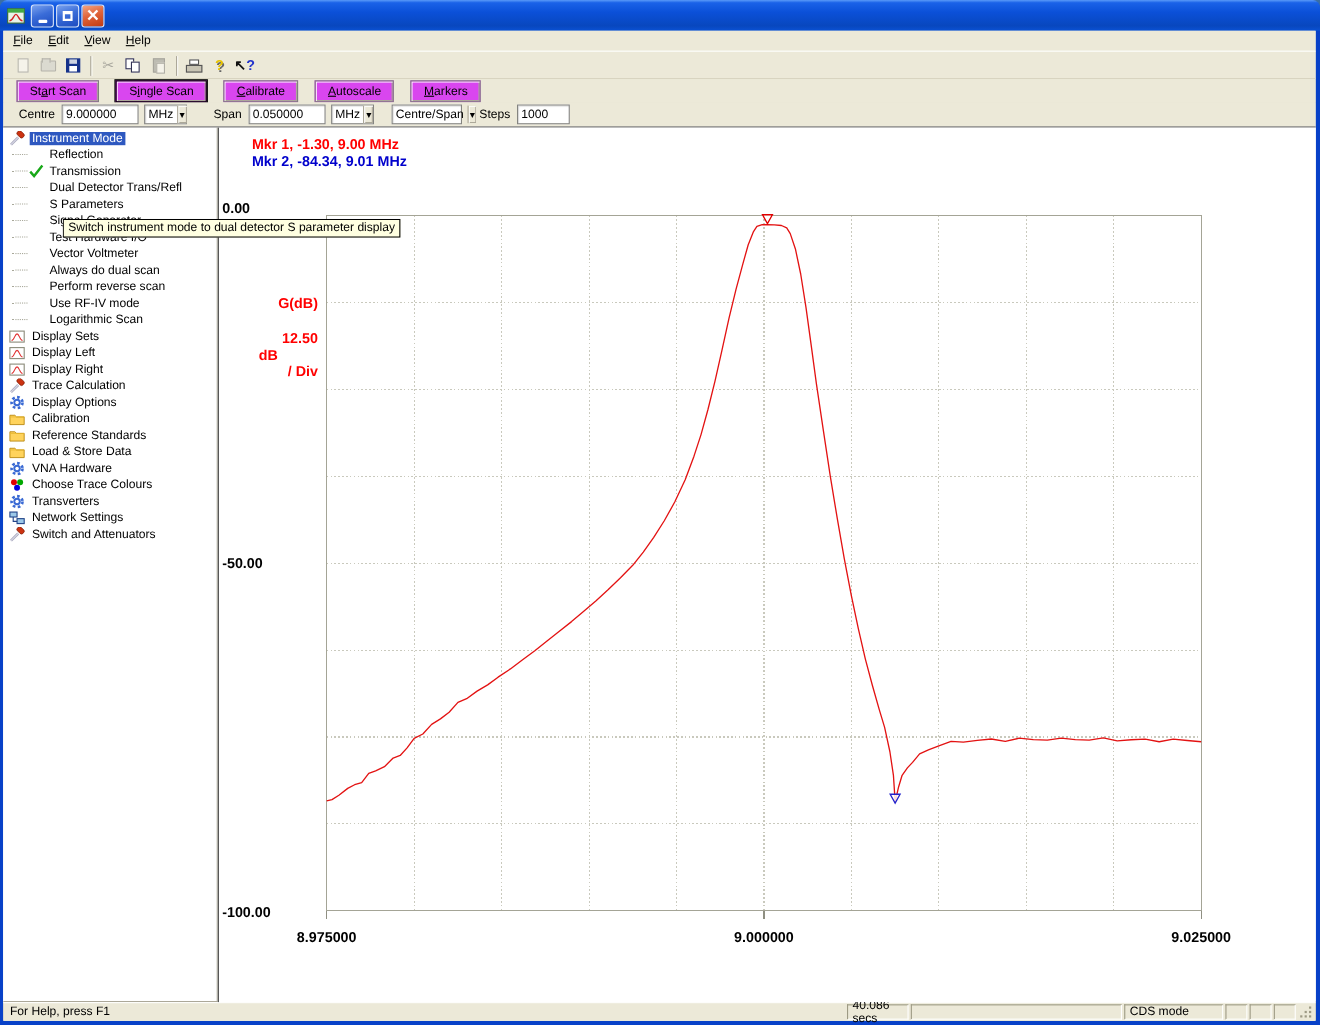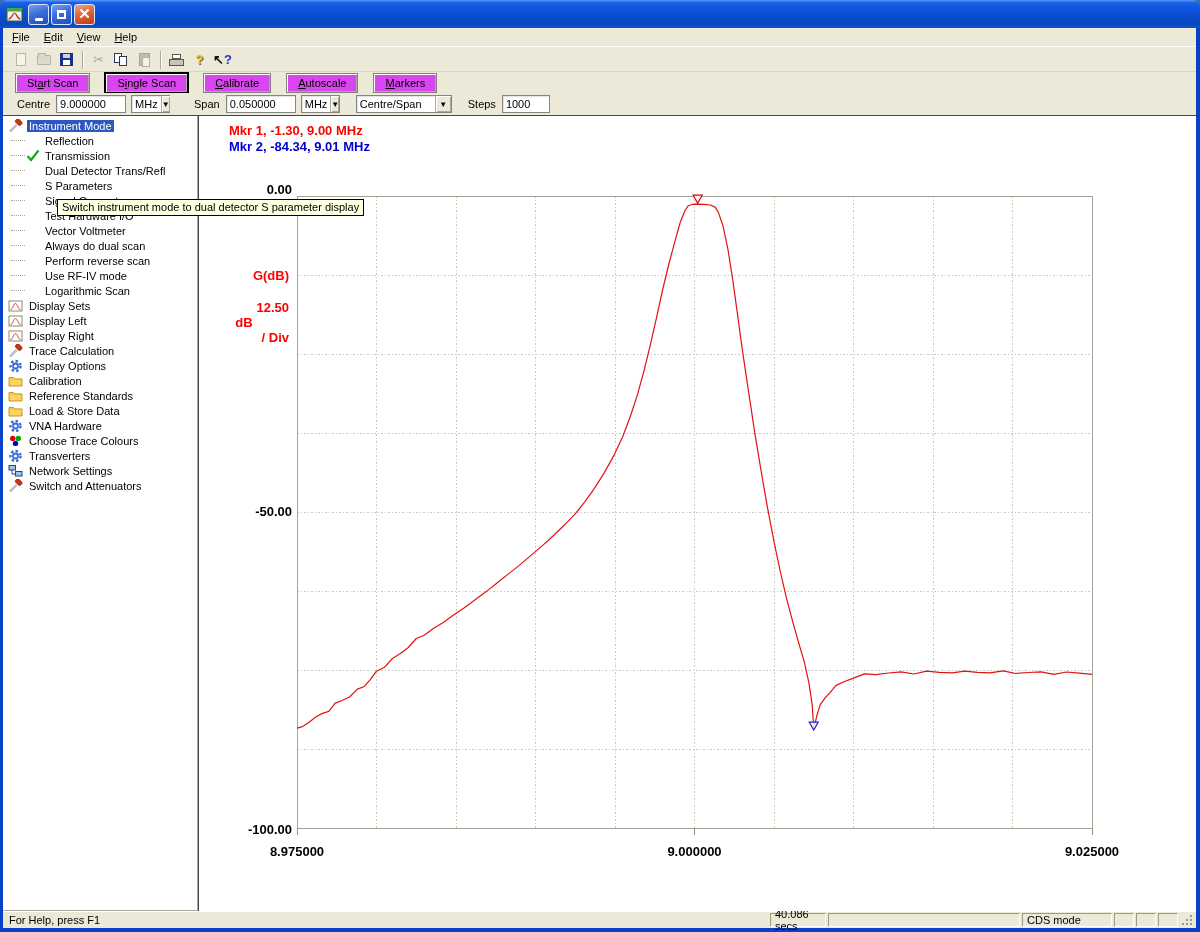"Centre/Span" span.combo { width: 96px -> 64px }
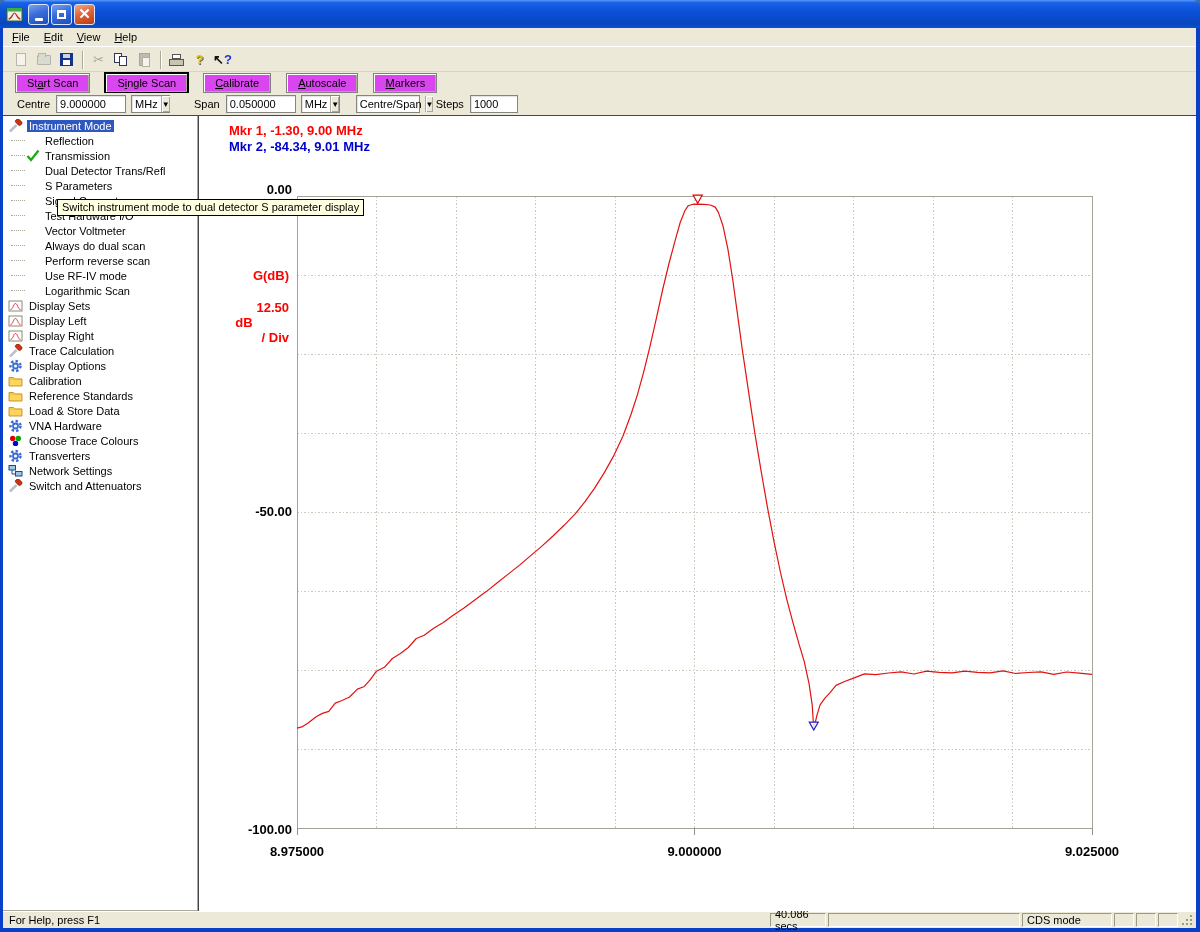"0.00" .ylab { text-align: right -> none }
